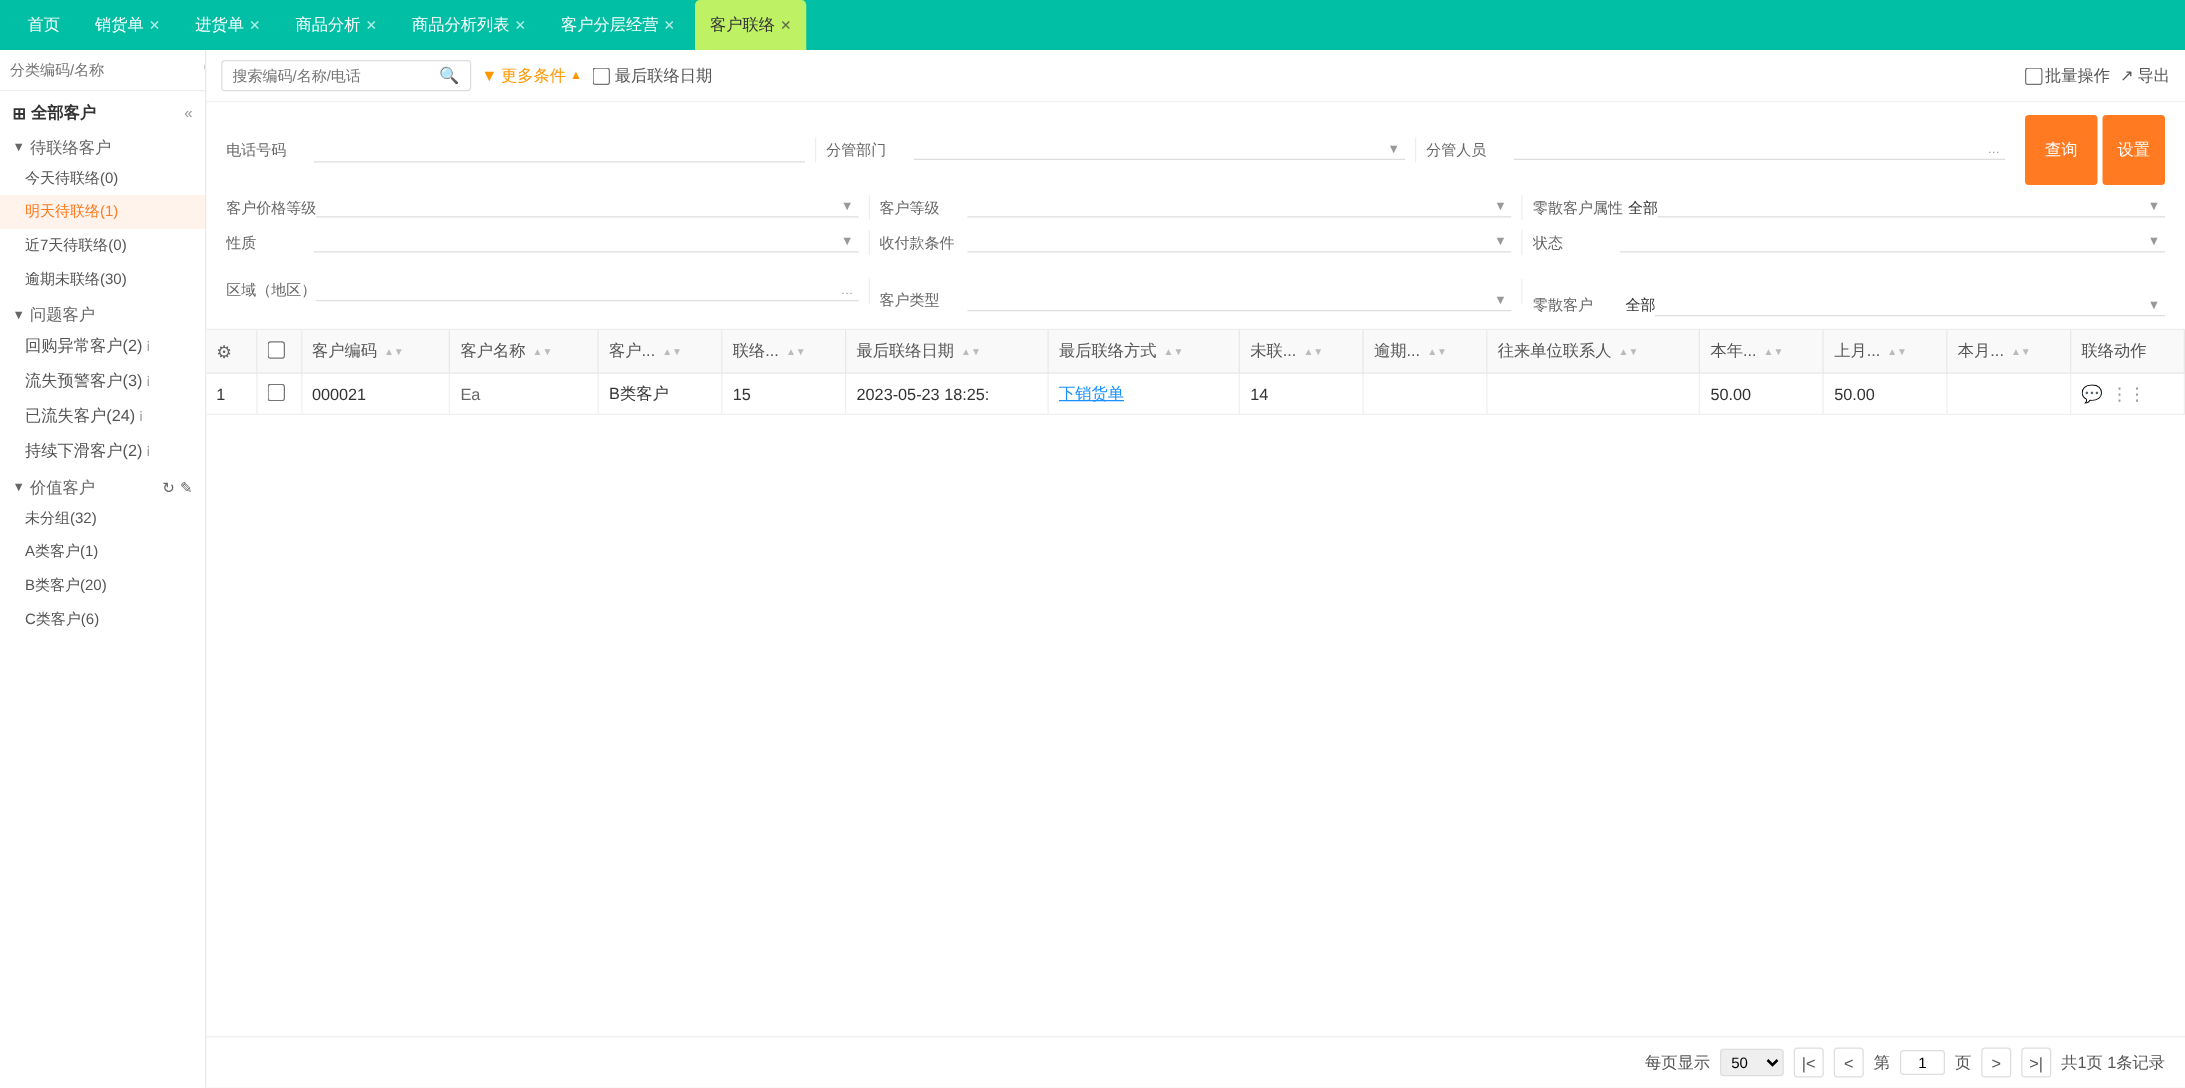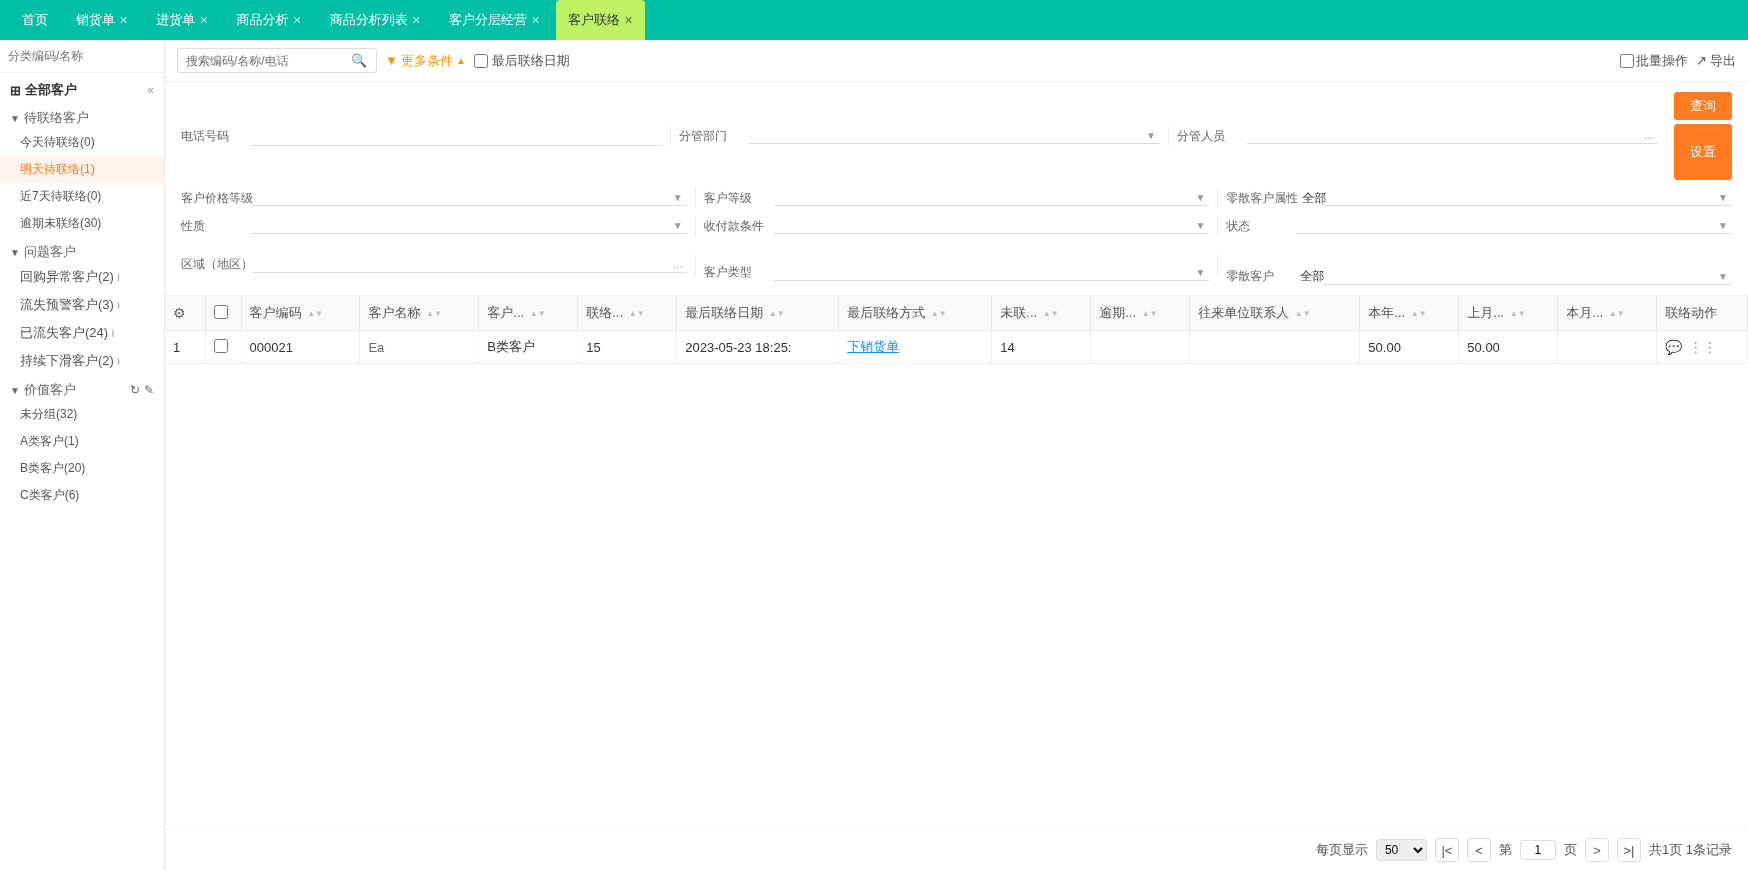"查询" .filter-actions { flex-direction: column -> none }
